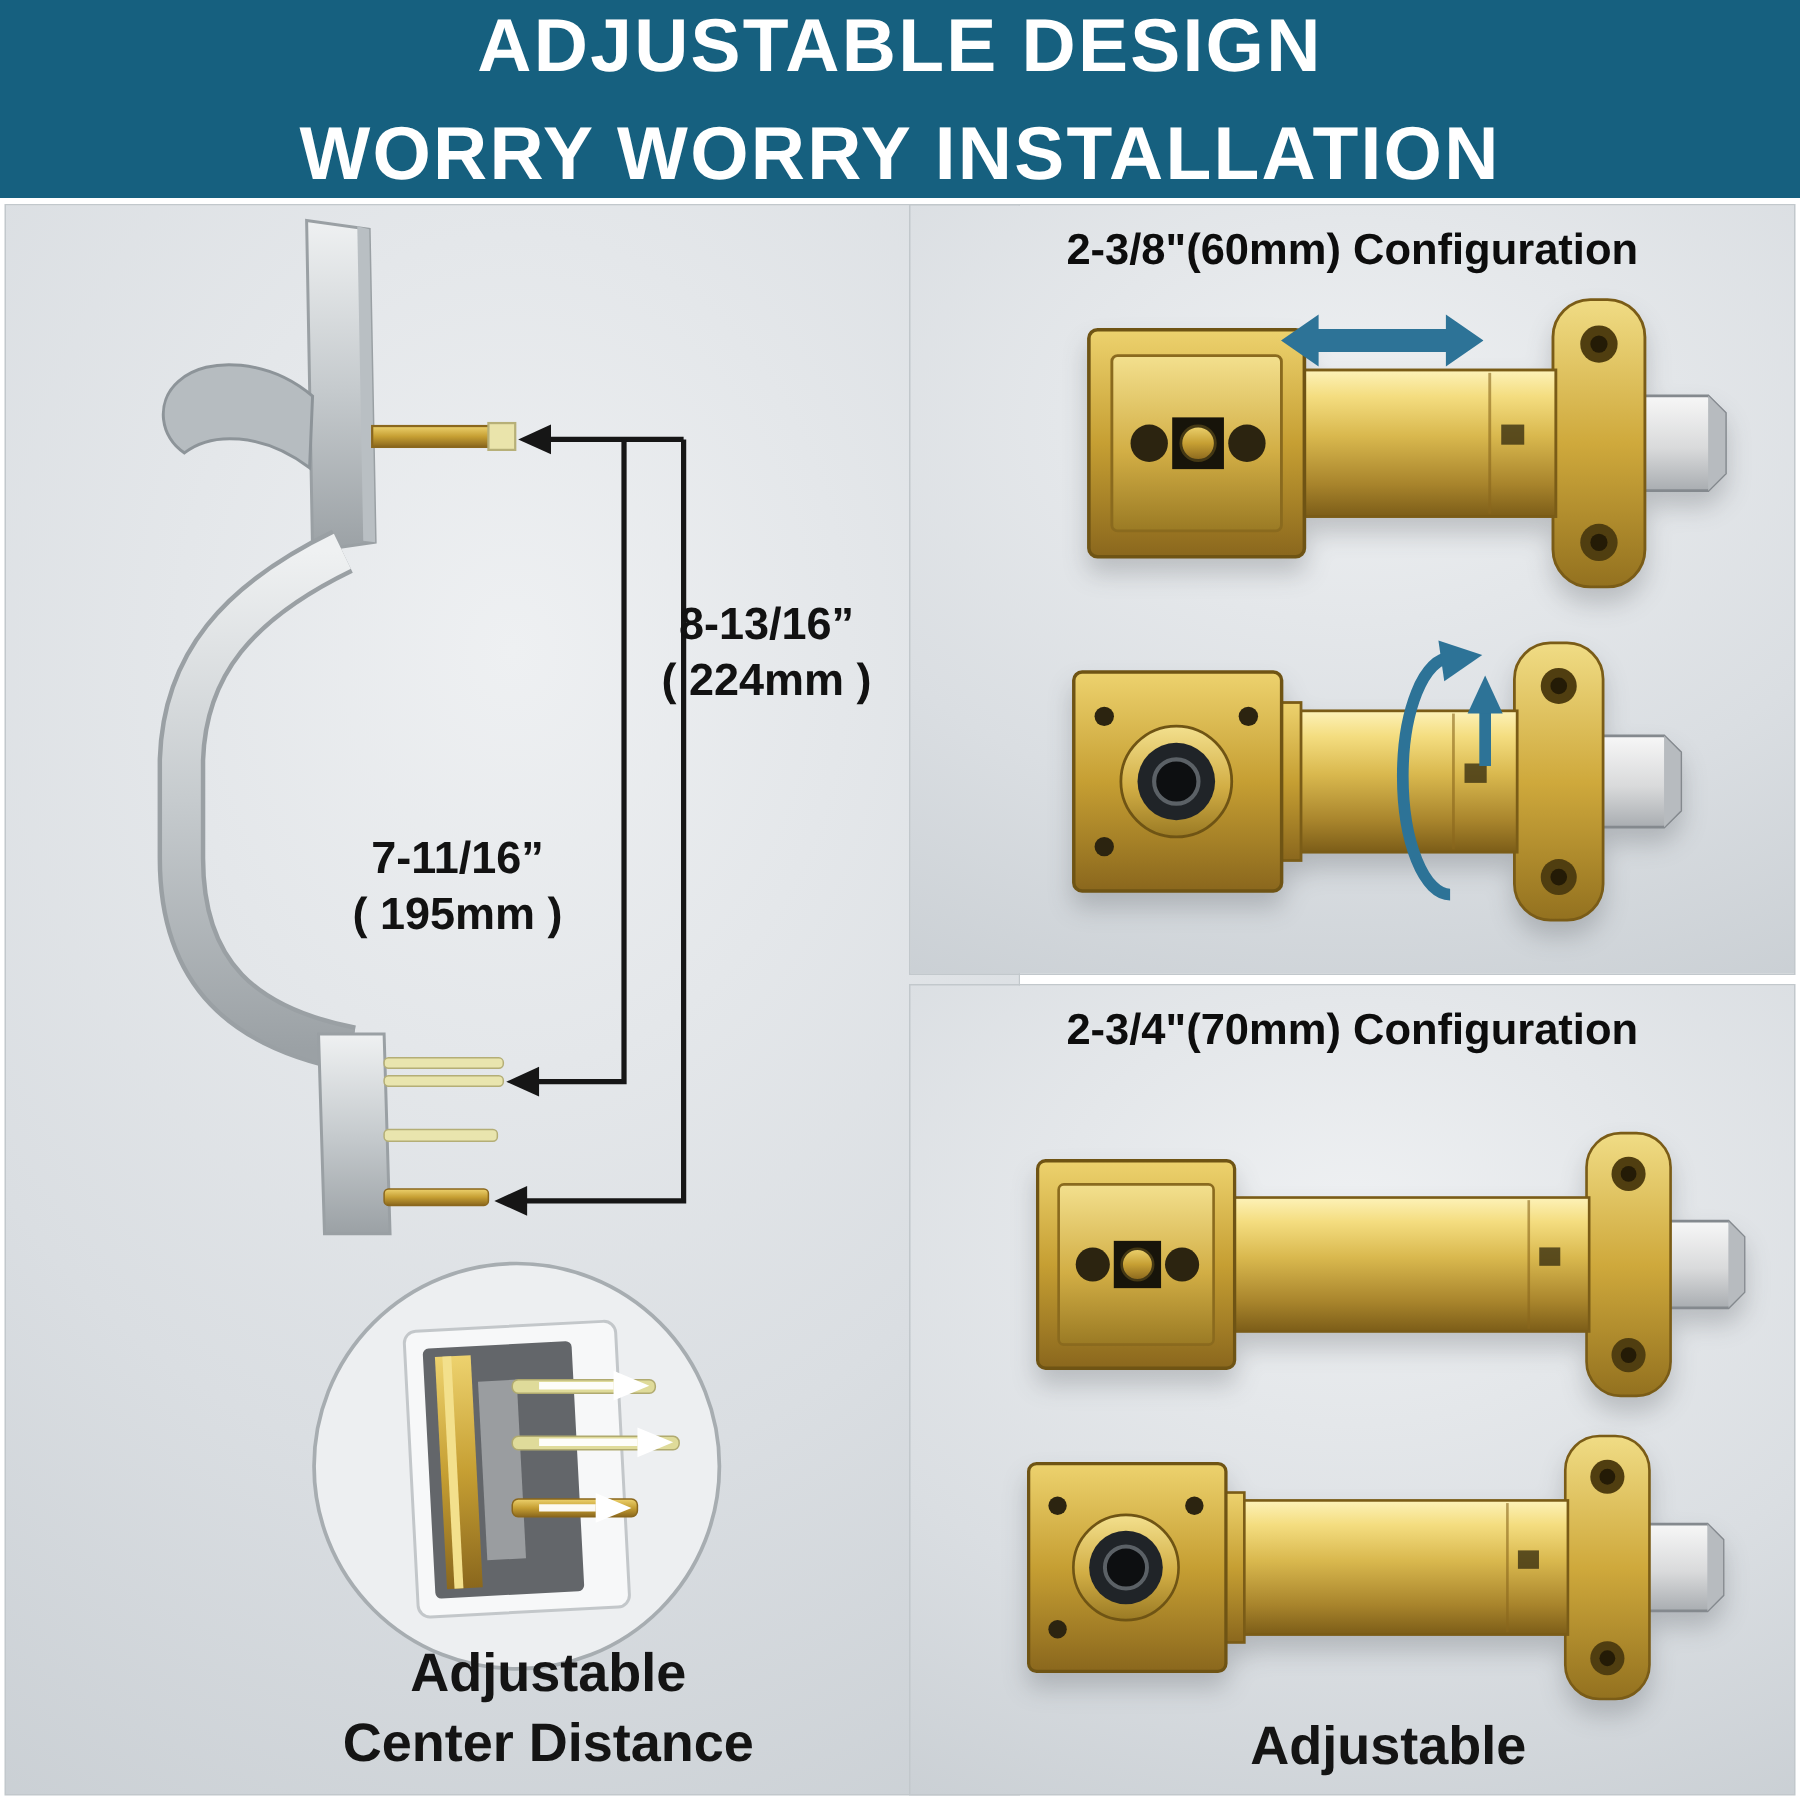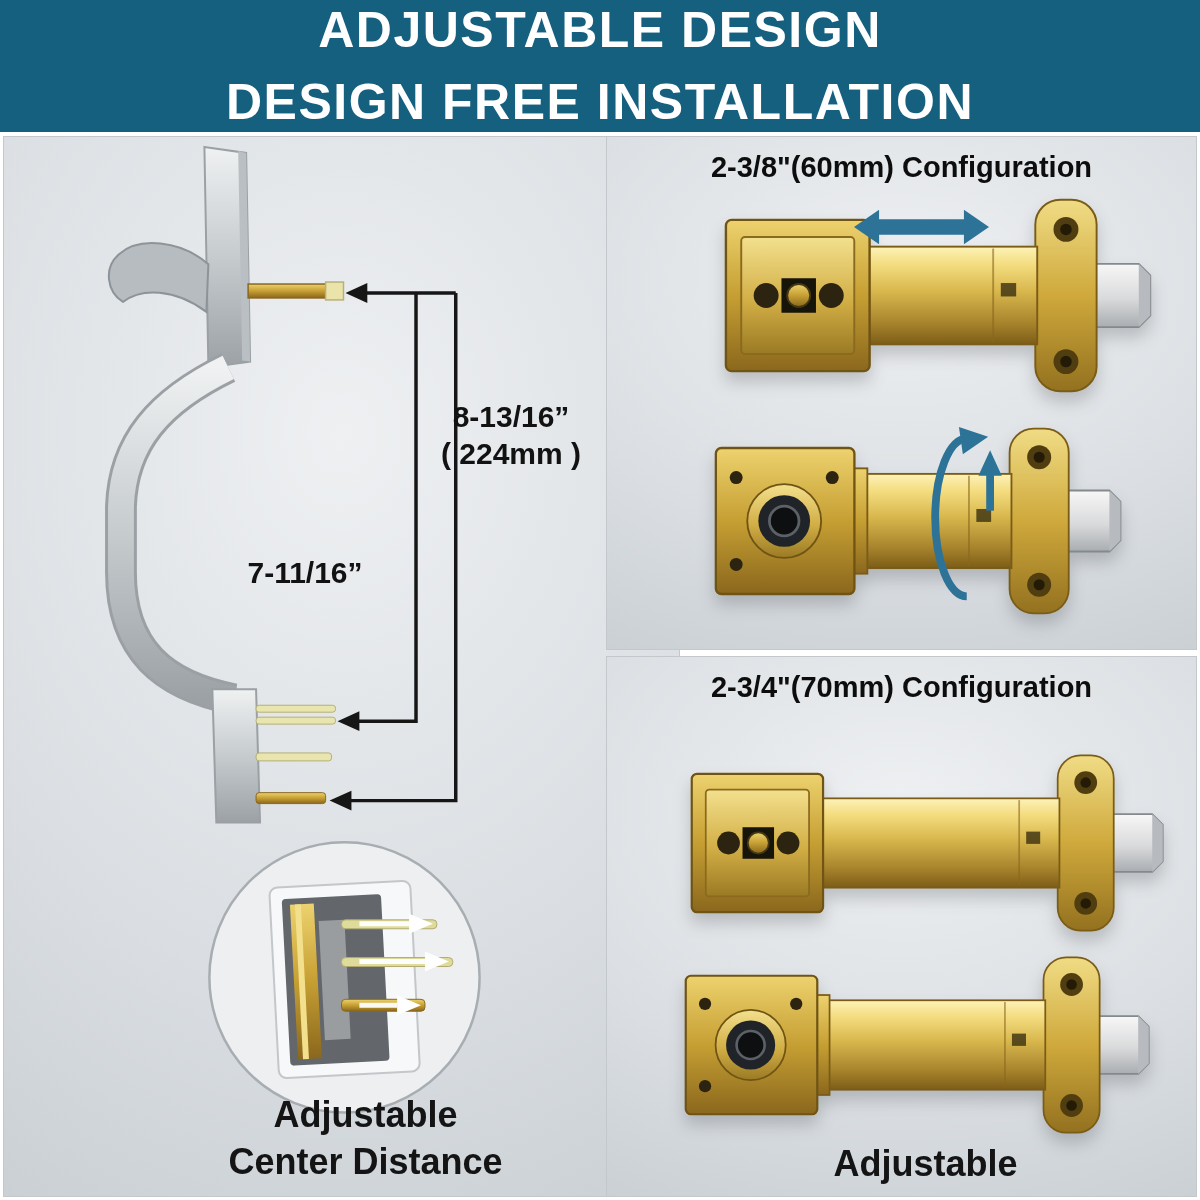"DESIGN FREE INSTALLATION" div.hline { text: DESIGN FREE -> WORRY WORRY }
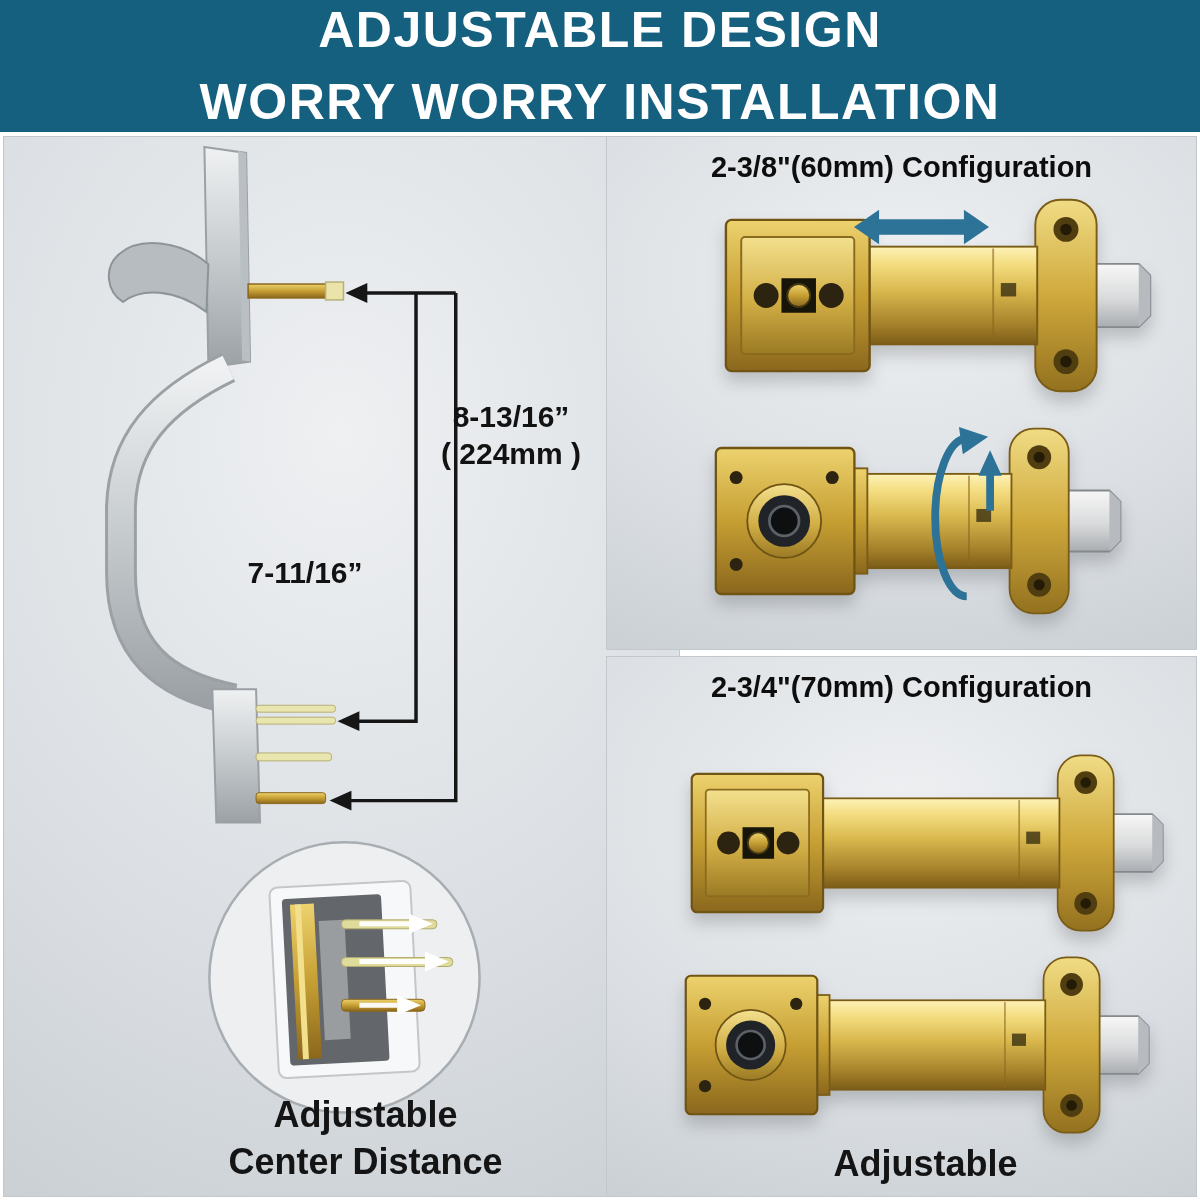"( 195mm )" div { html: none -> <div>( 195mm )</div> }
